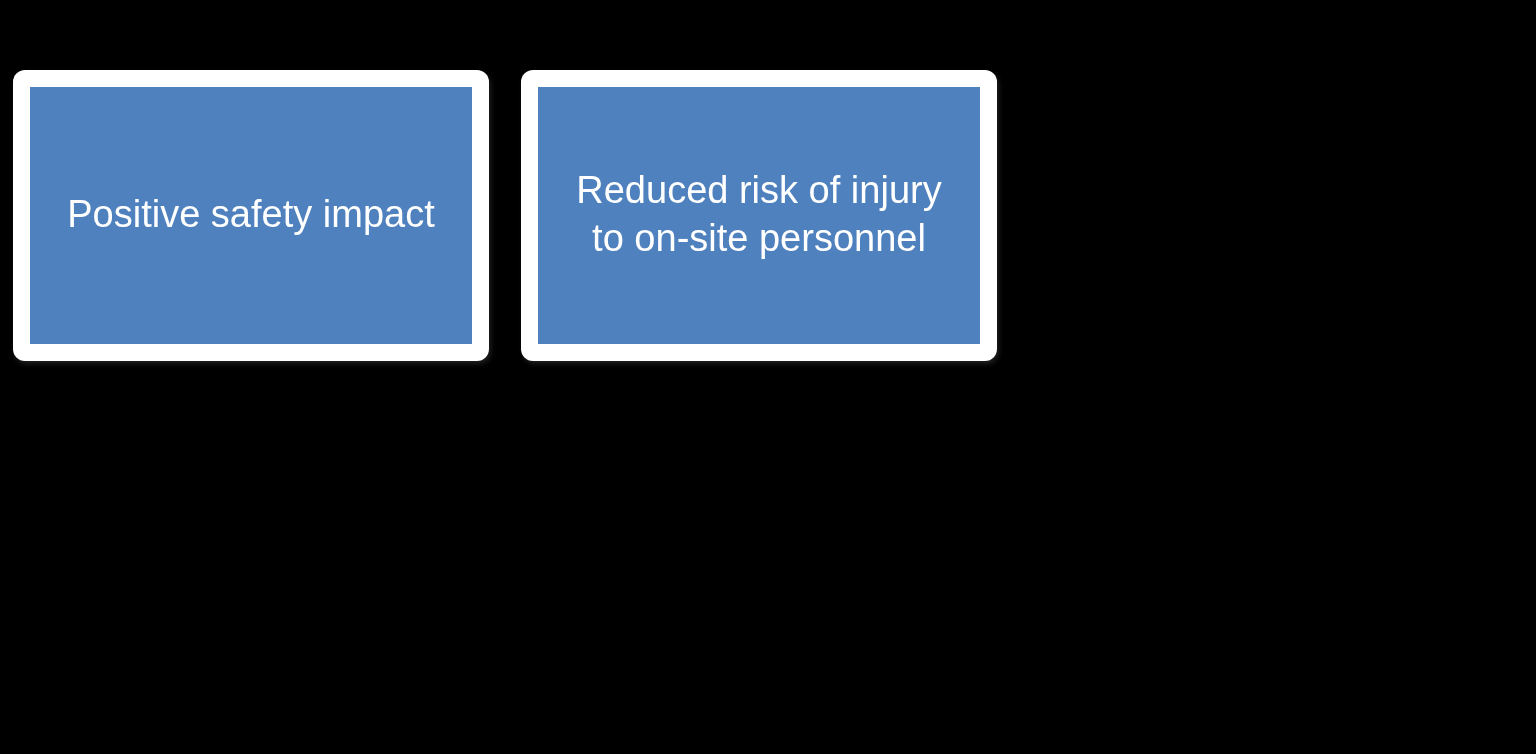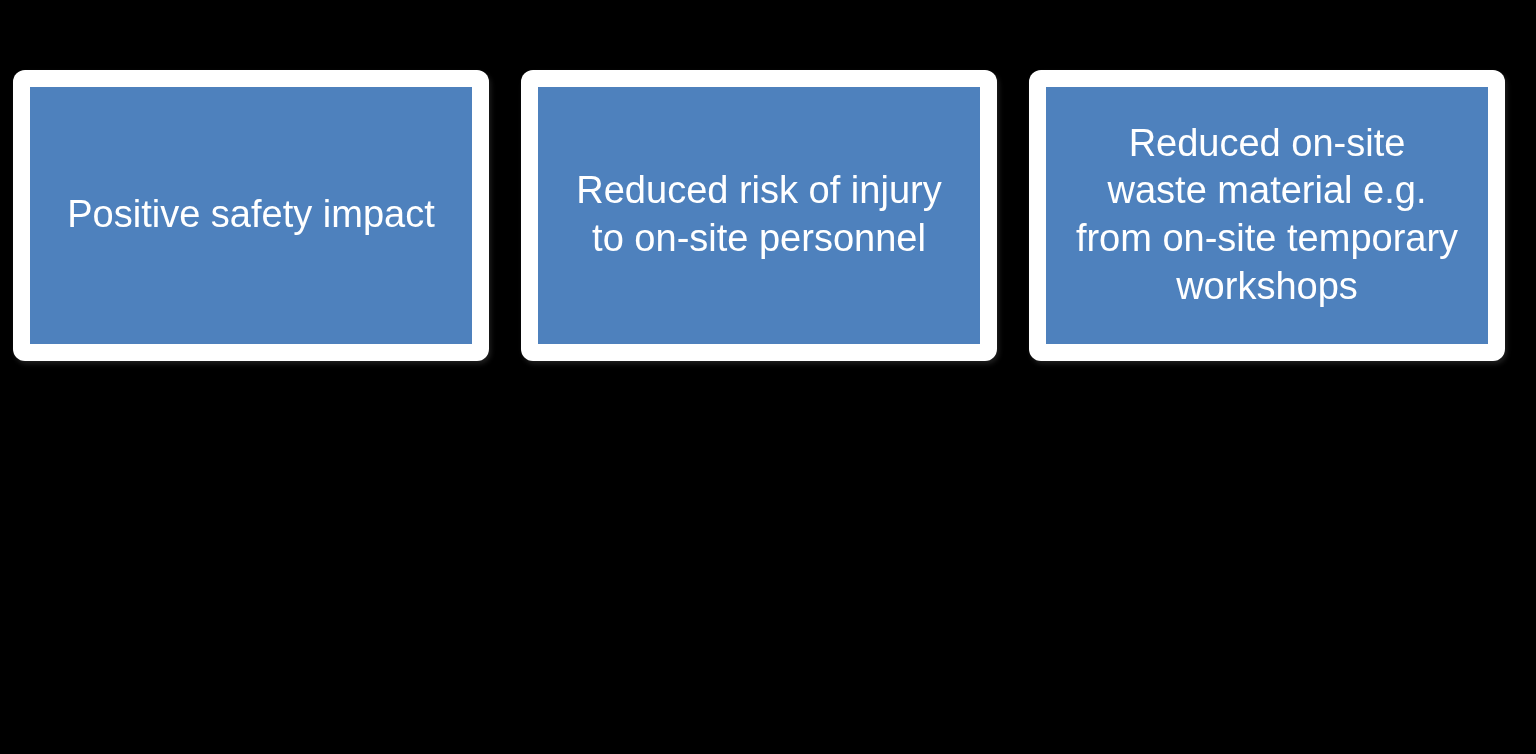"Reduced on-site" div.card { html: <div> <div> <div>Reduced on-site waste material e.g. from on-site temporary workshops</div> </div> </div> -> none }
